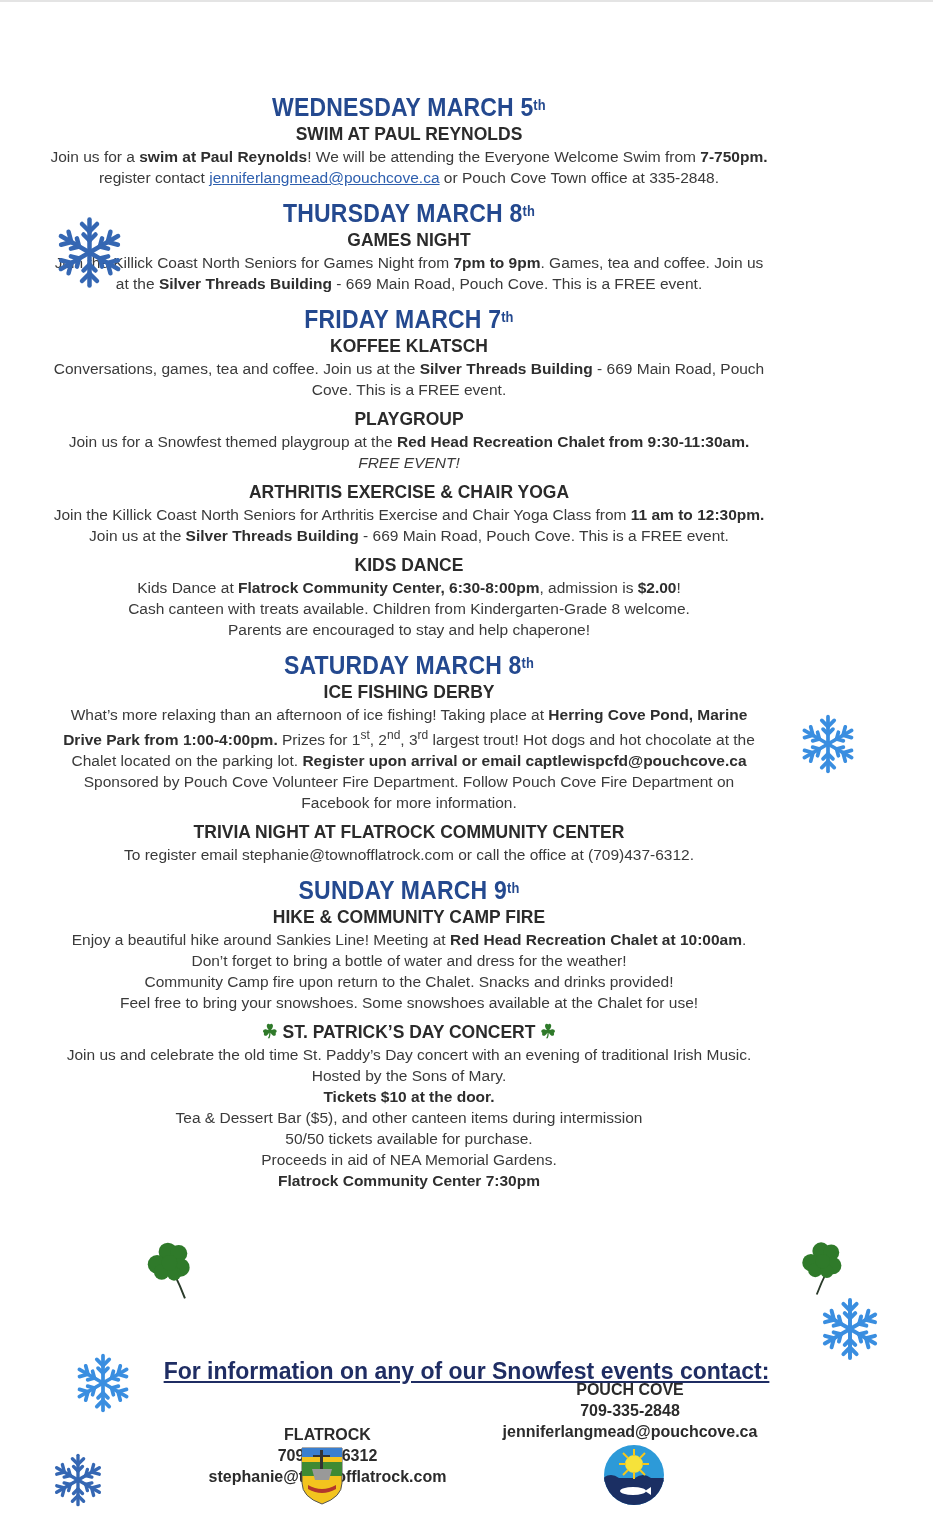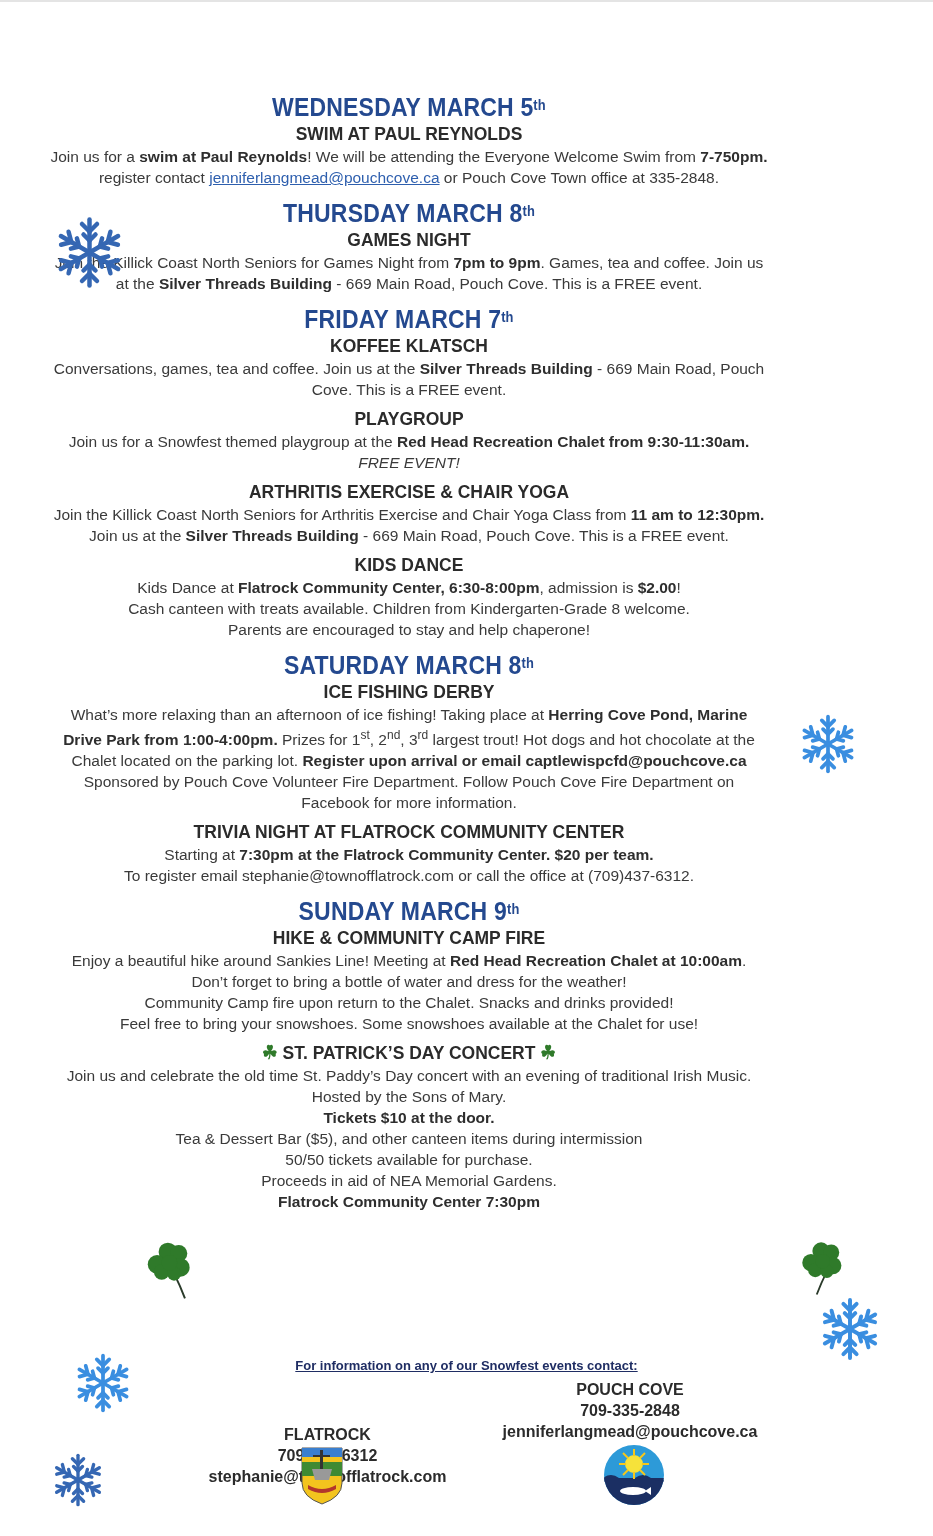"Starting at 7:30pm at the" p.p { html: <p><span>Starting at </span><b>7:30pm at the Flatrock Community Center. $20 per team.</b></p> -> none }
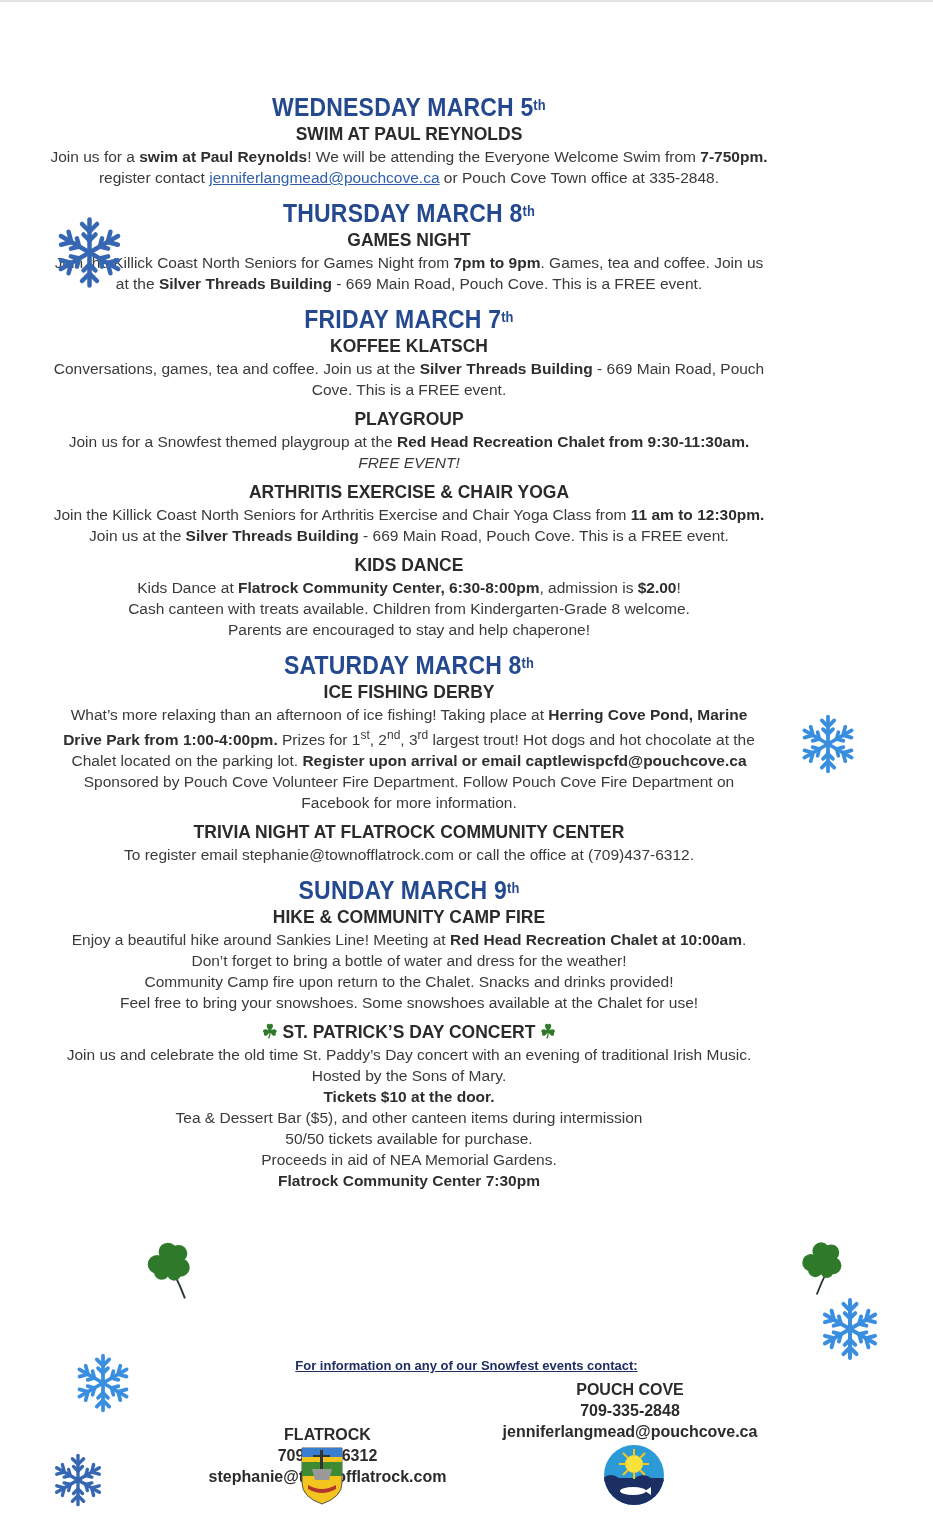"For information on any of" .contact-h { font-size: 13px -> 23px }
